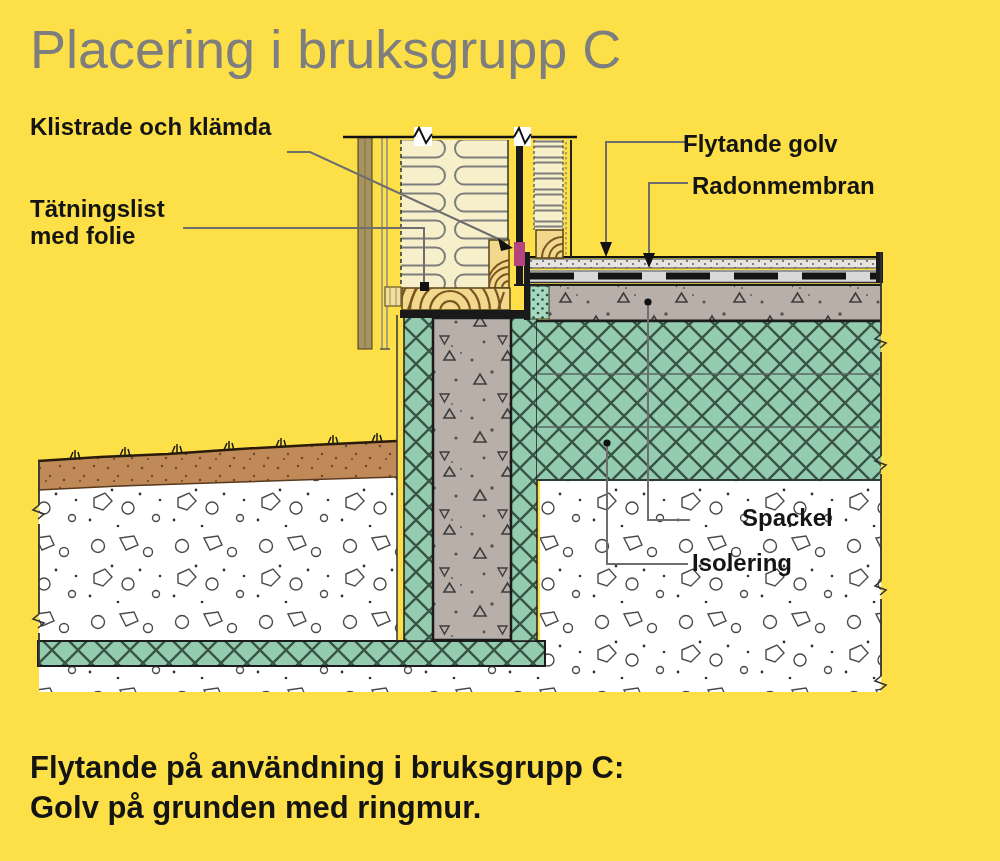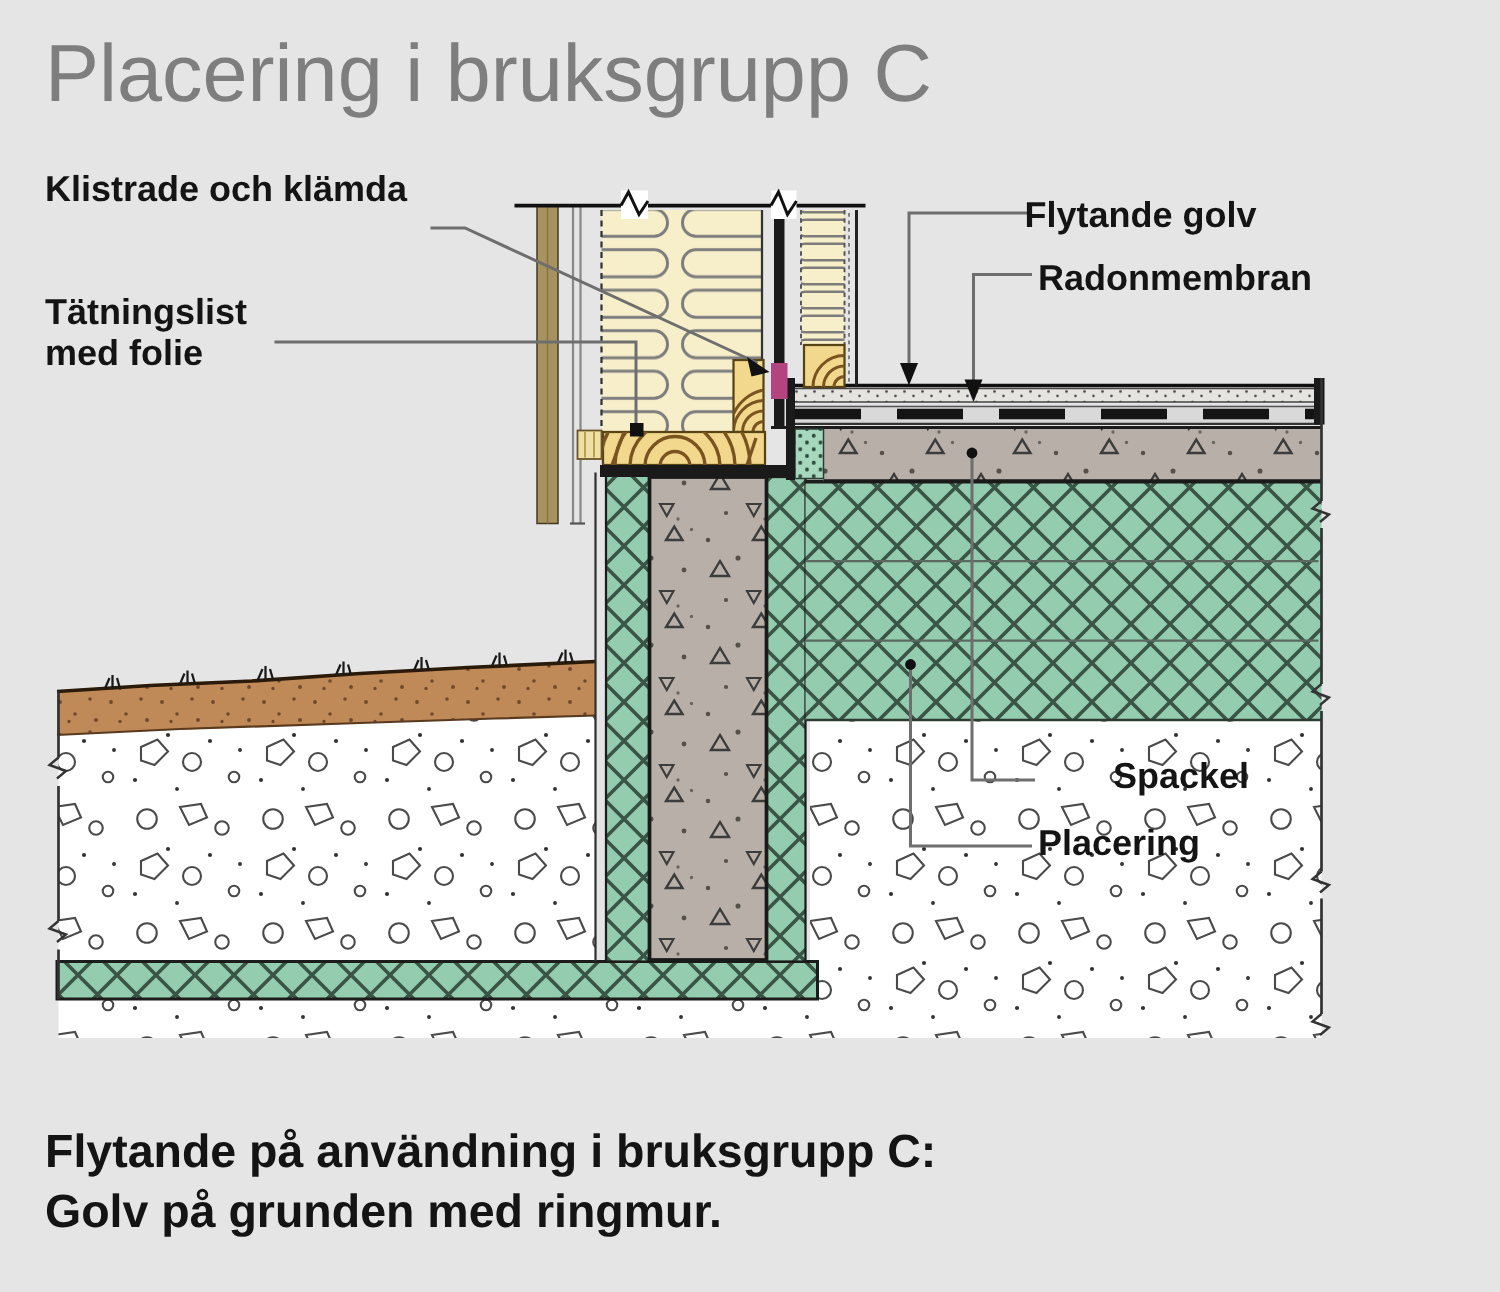"Placering i bruksgrupp C" .page { background: #e5e5e5 -> #fde047 }
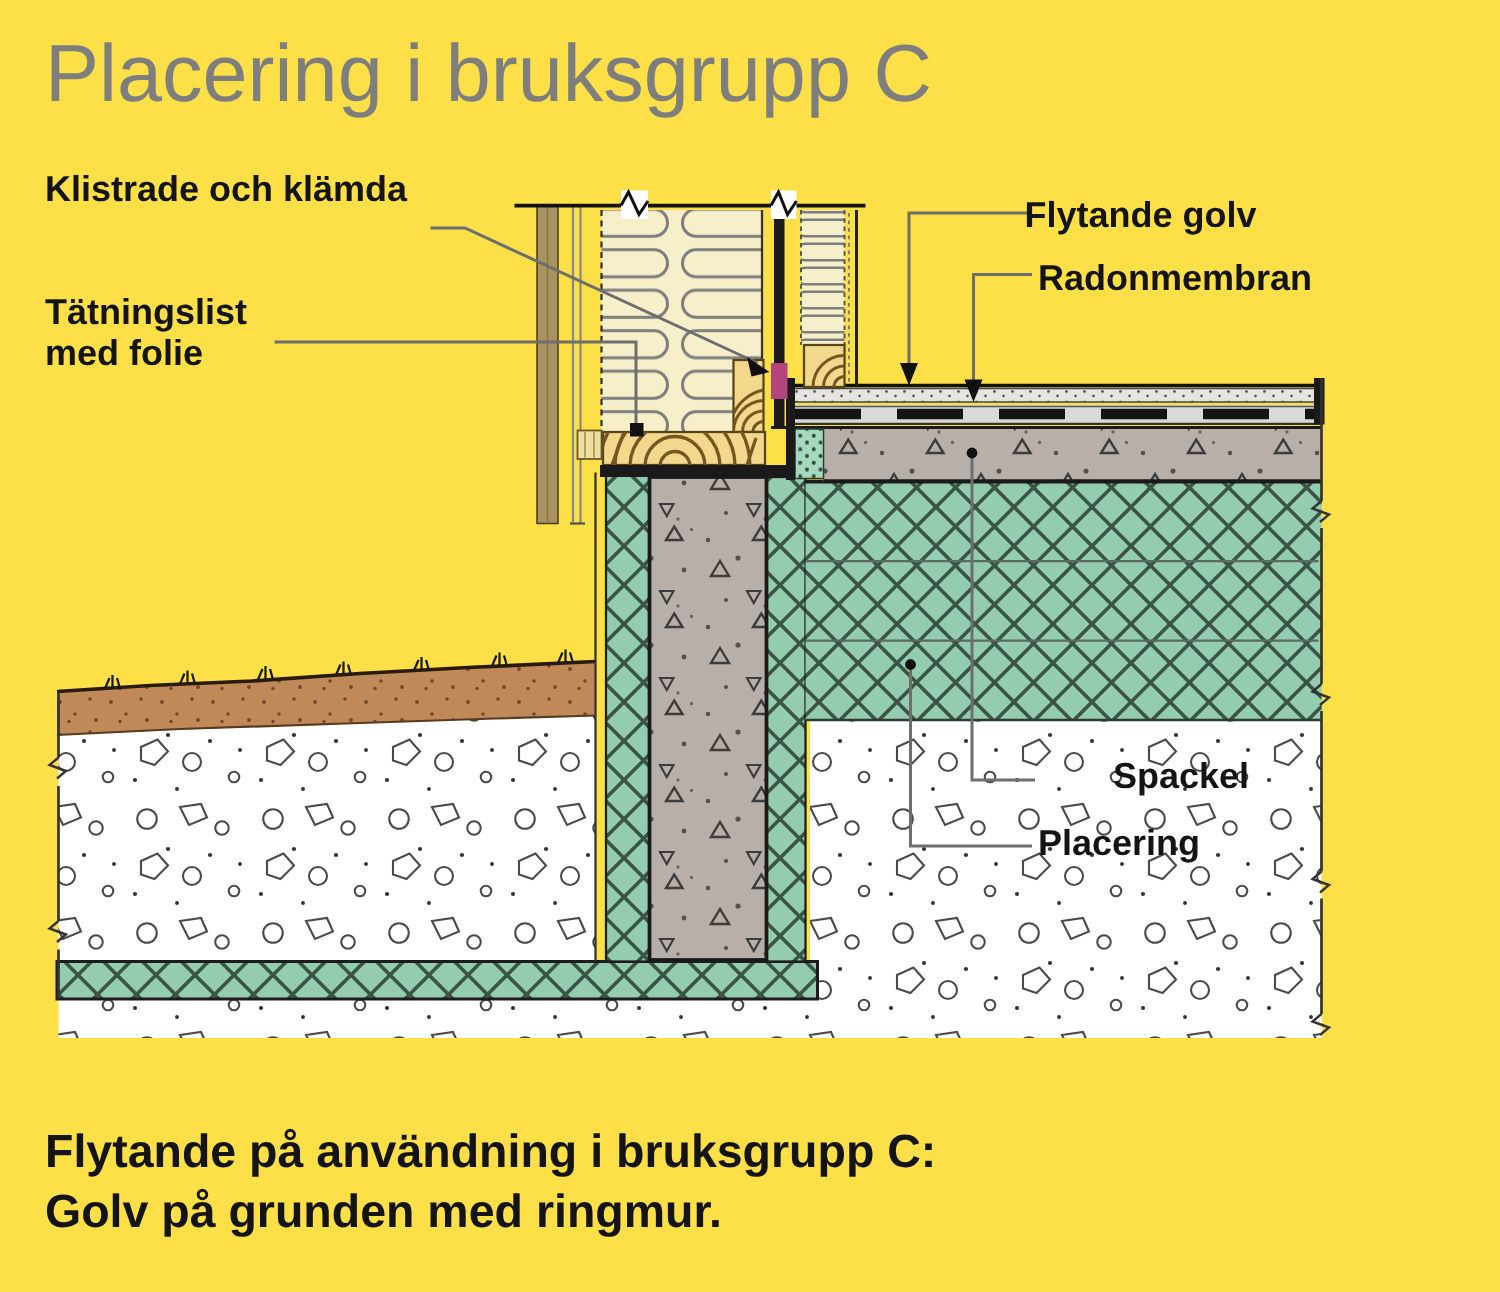"Placering" div.lbl { text: Placering -> Isolering }
